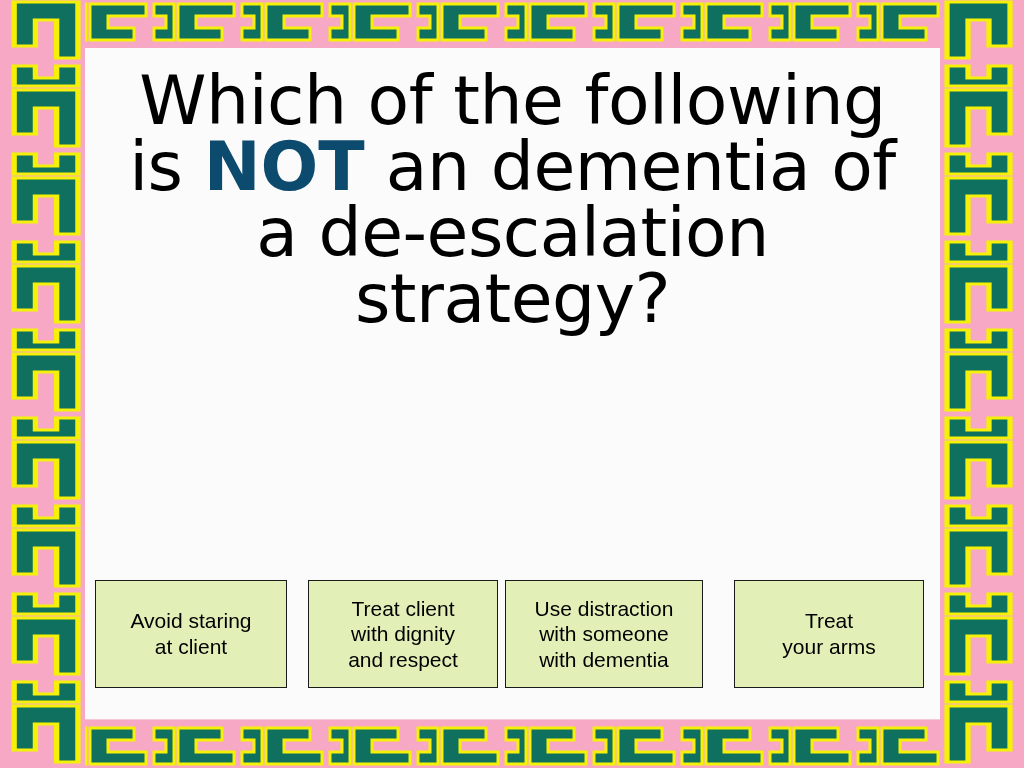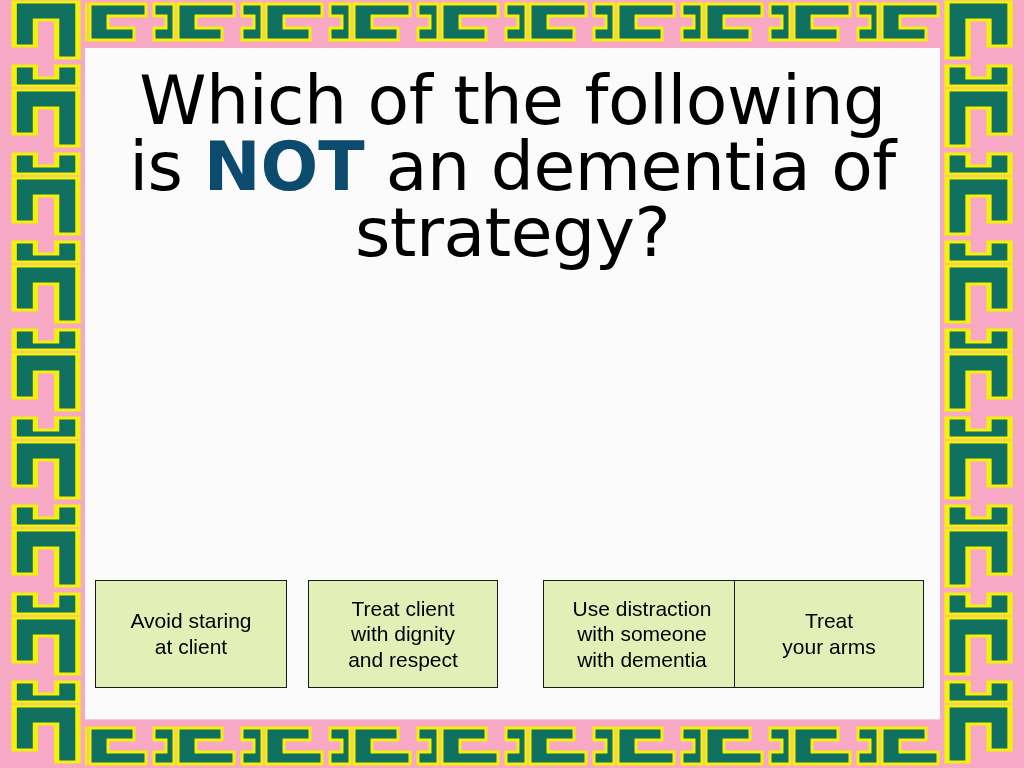"a de-escalation" span.ql { html: none -> <span>a de-escalation</span> }
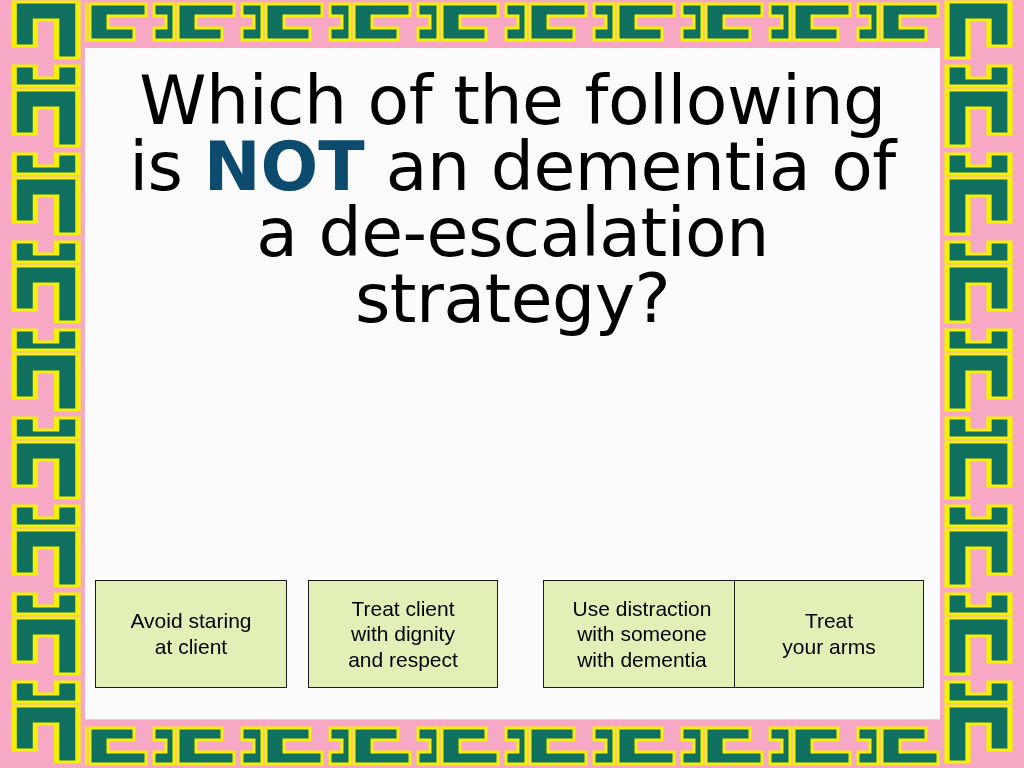"Use distraction" #option-3 { left: 458px -> 420px }
